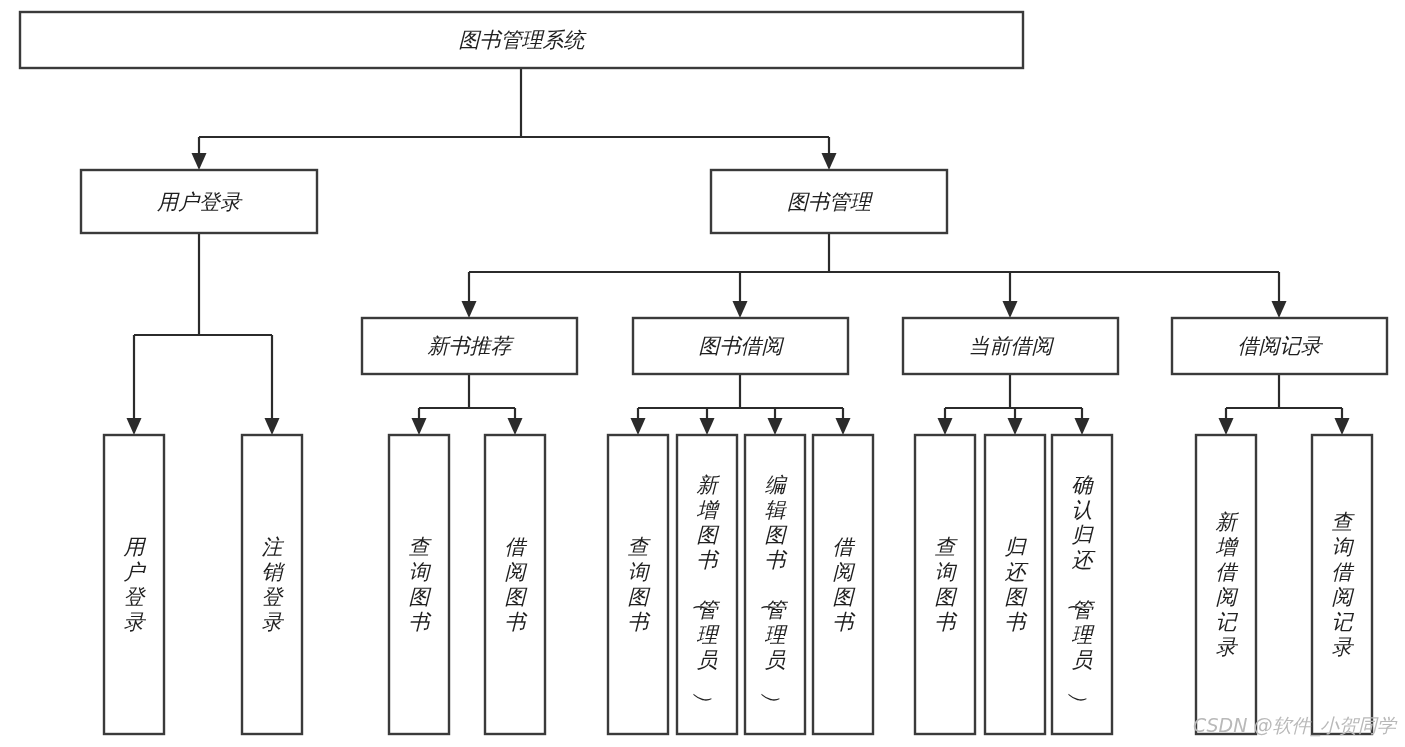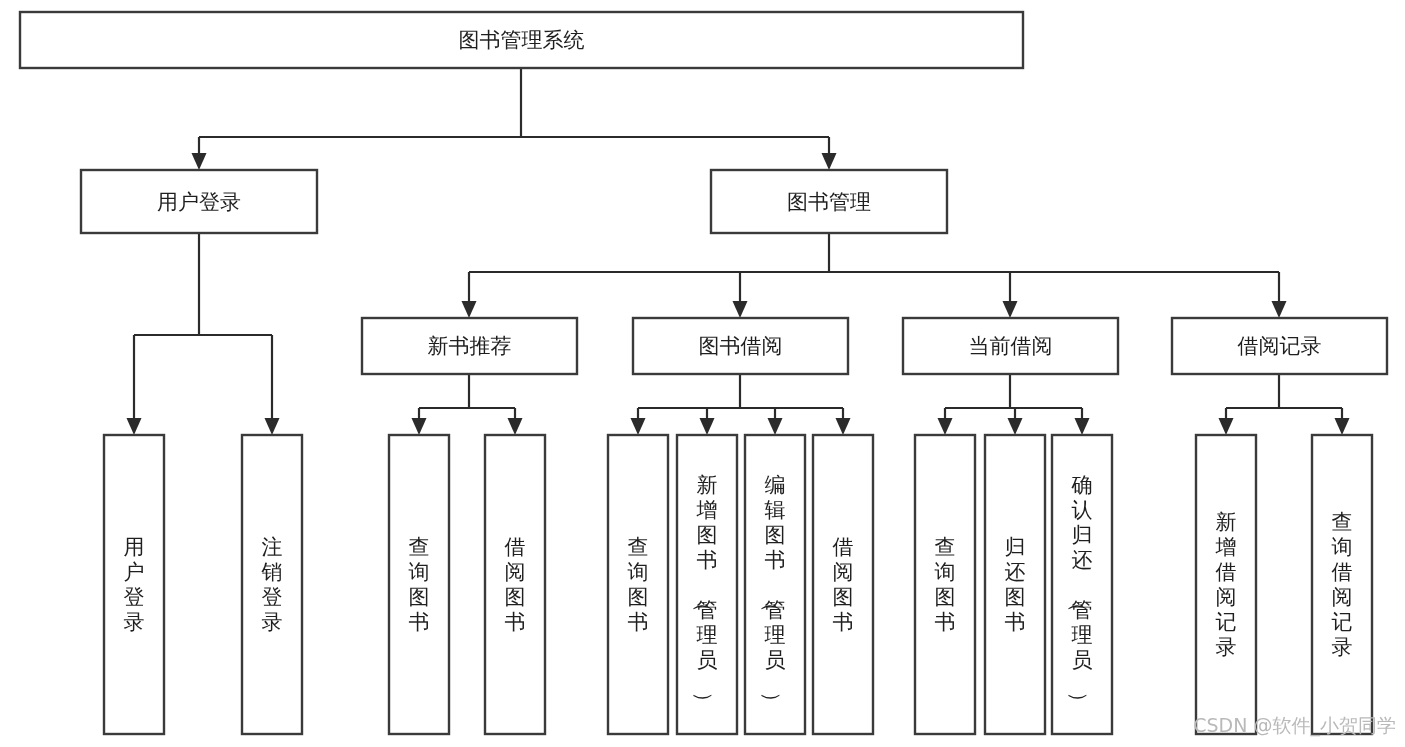"图书管理系统" #diagram-root { font-style: none -> italic }
